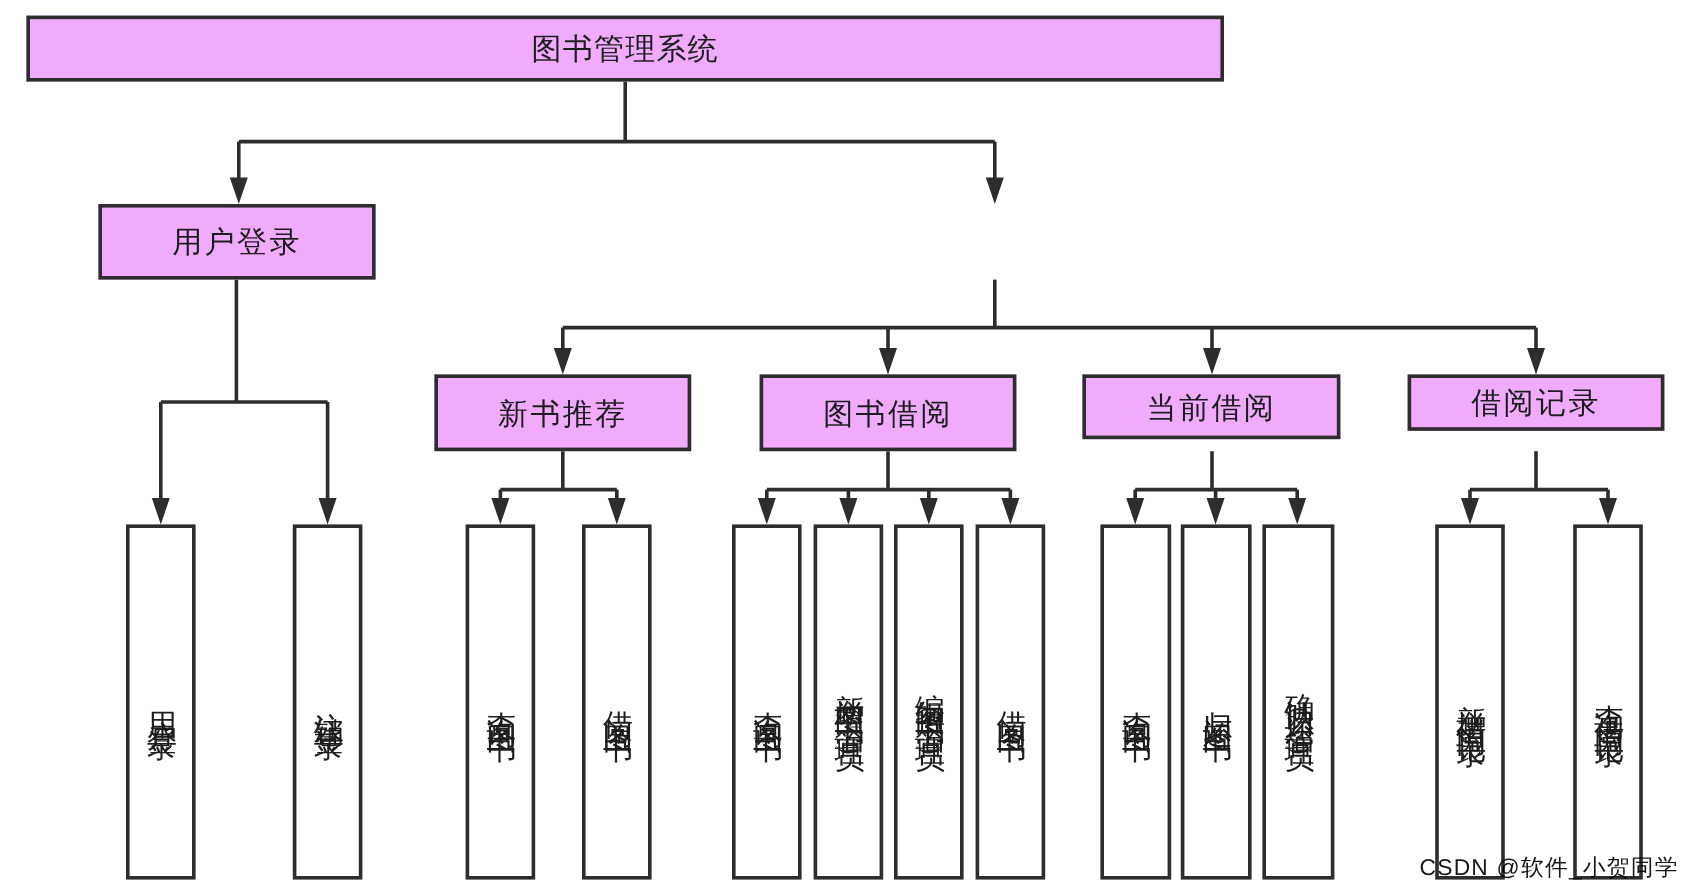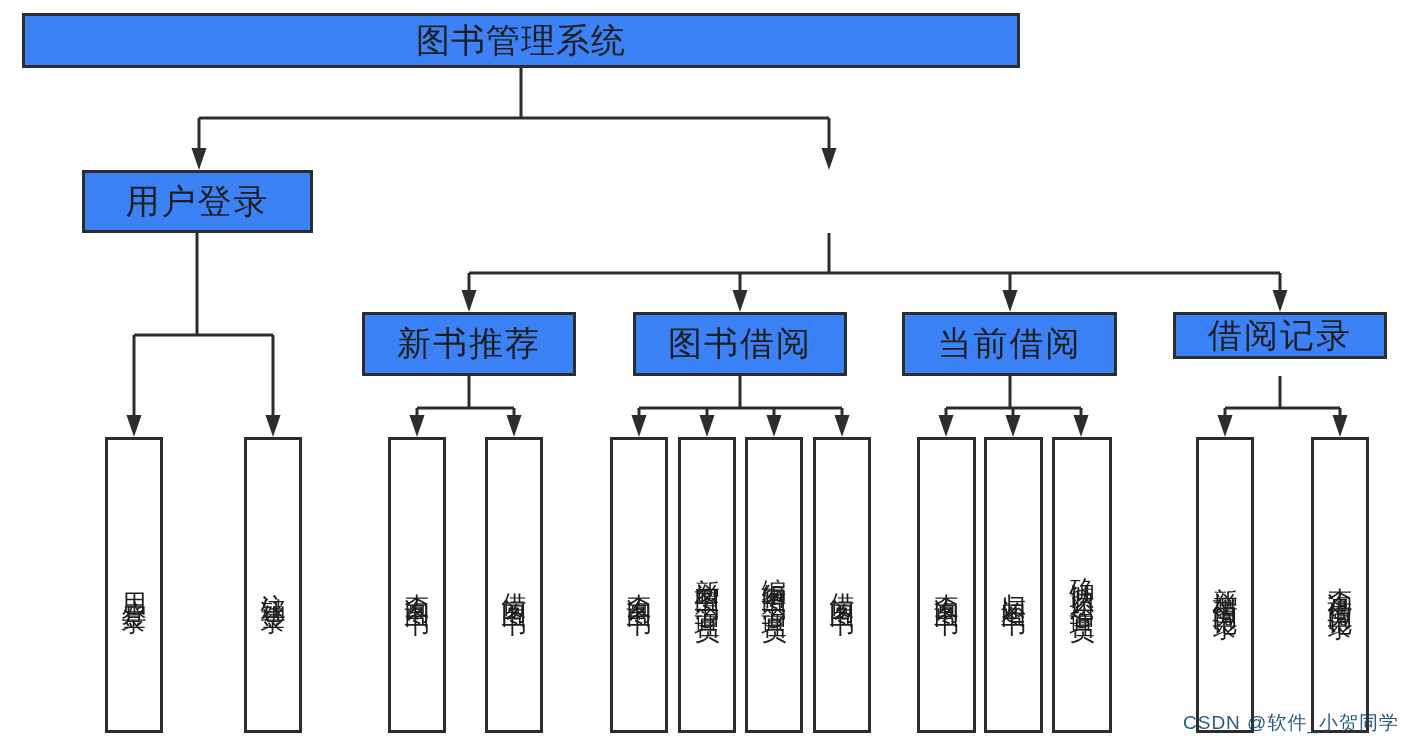"图书管理系统" .node { background: #3b82f6 -> #f0abfc; font-size: 34px -> 25px }
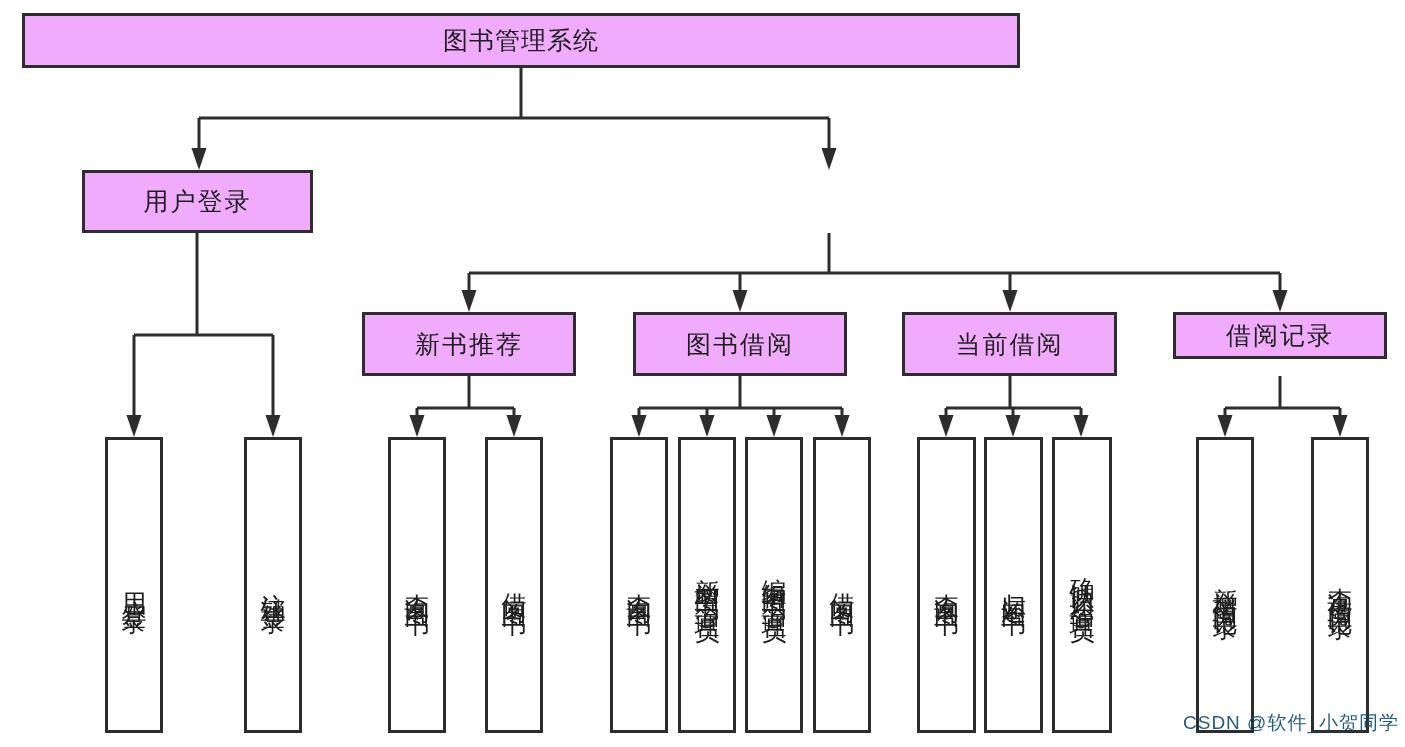"当前借阅" div.node { height: 64px -> 54px }
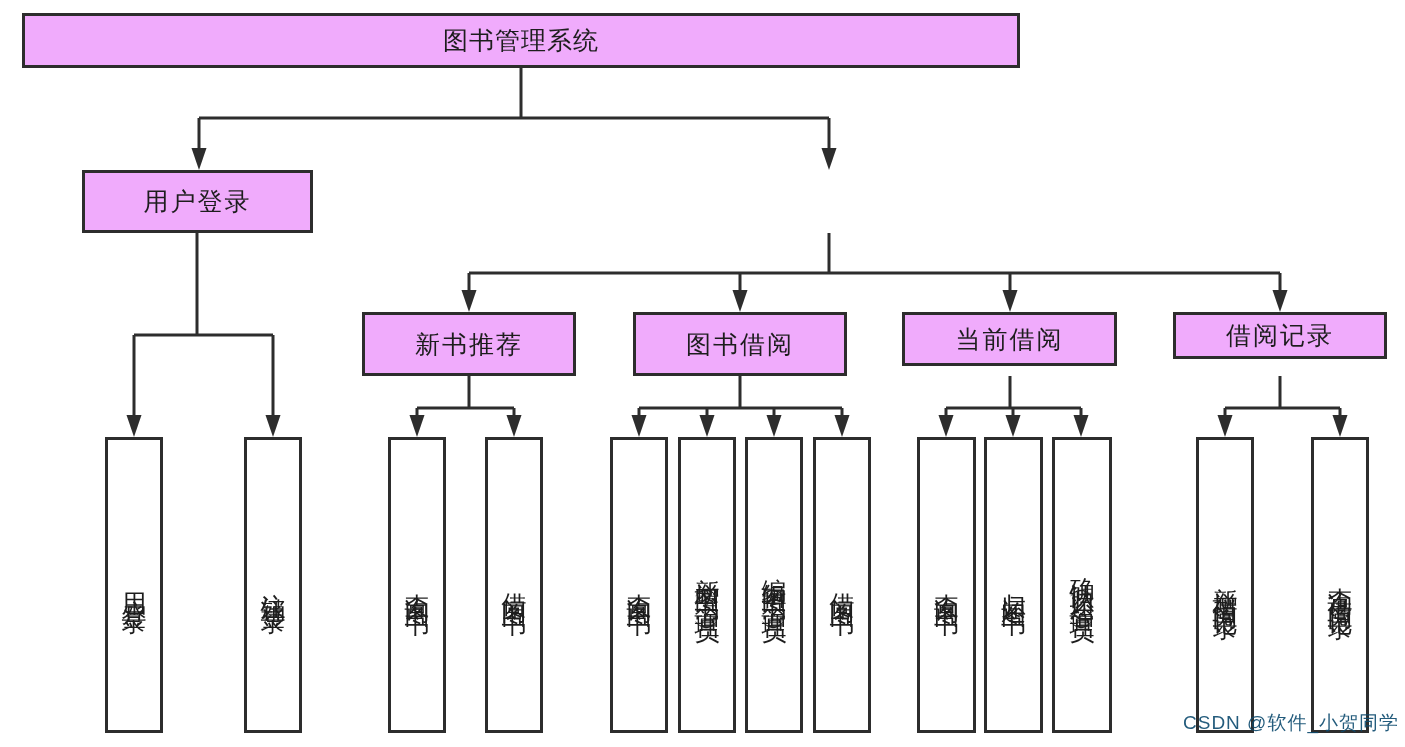"CSDN @软件_小贺同学" .watermark { color: #0c4a6e -> #000000 }
